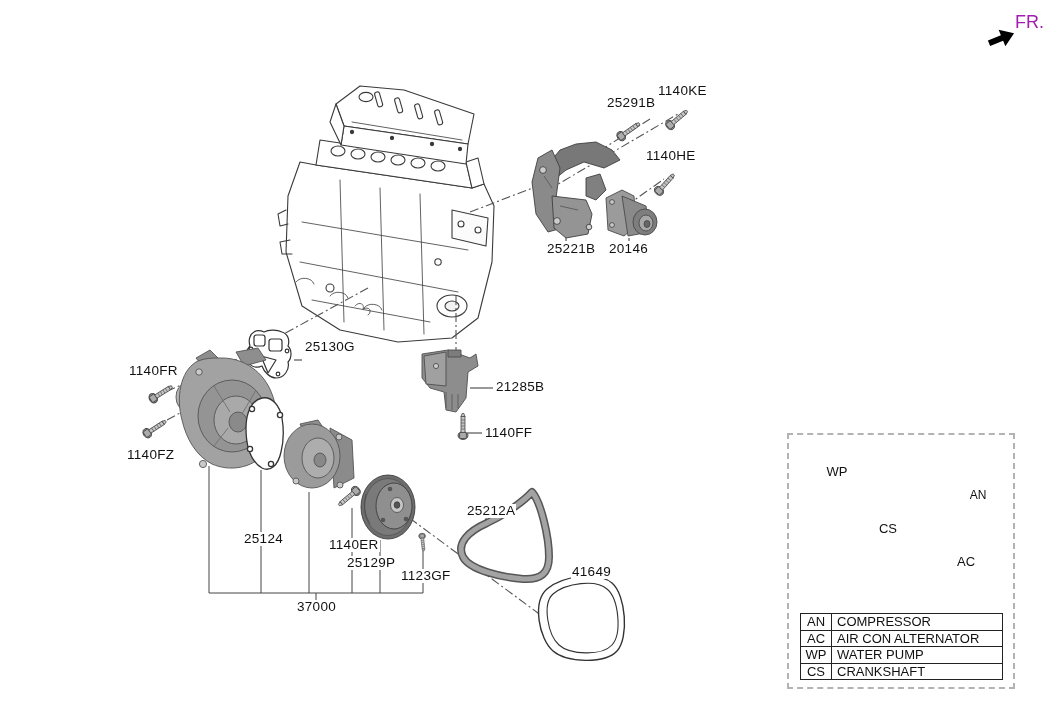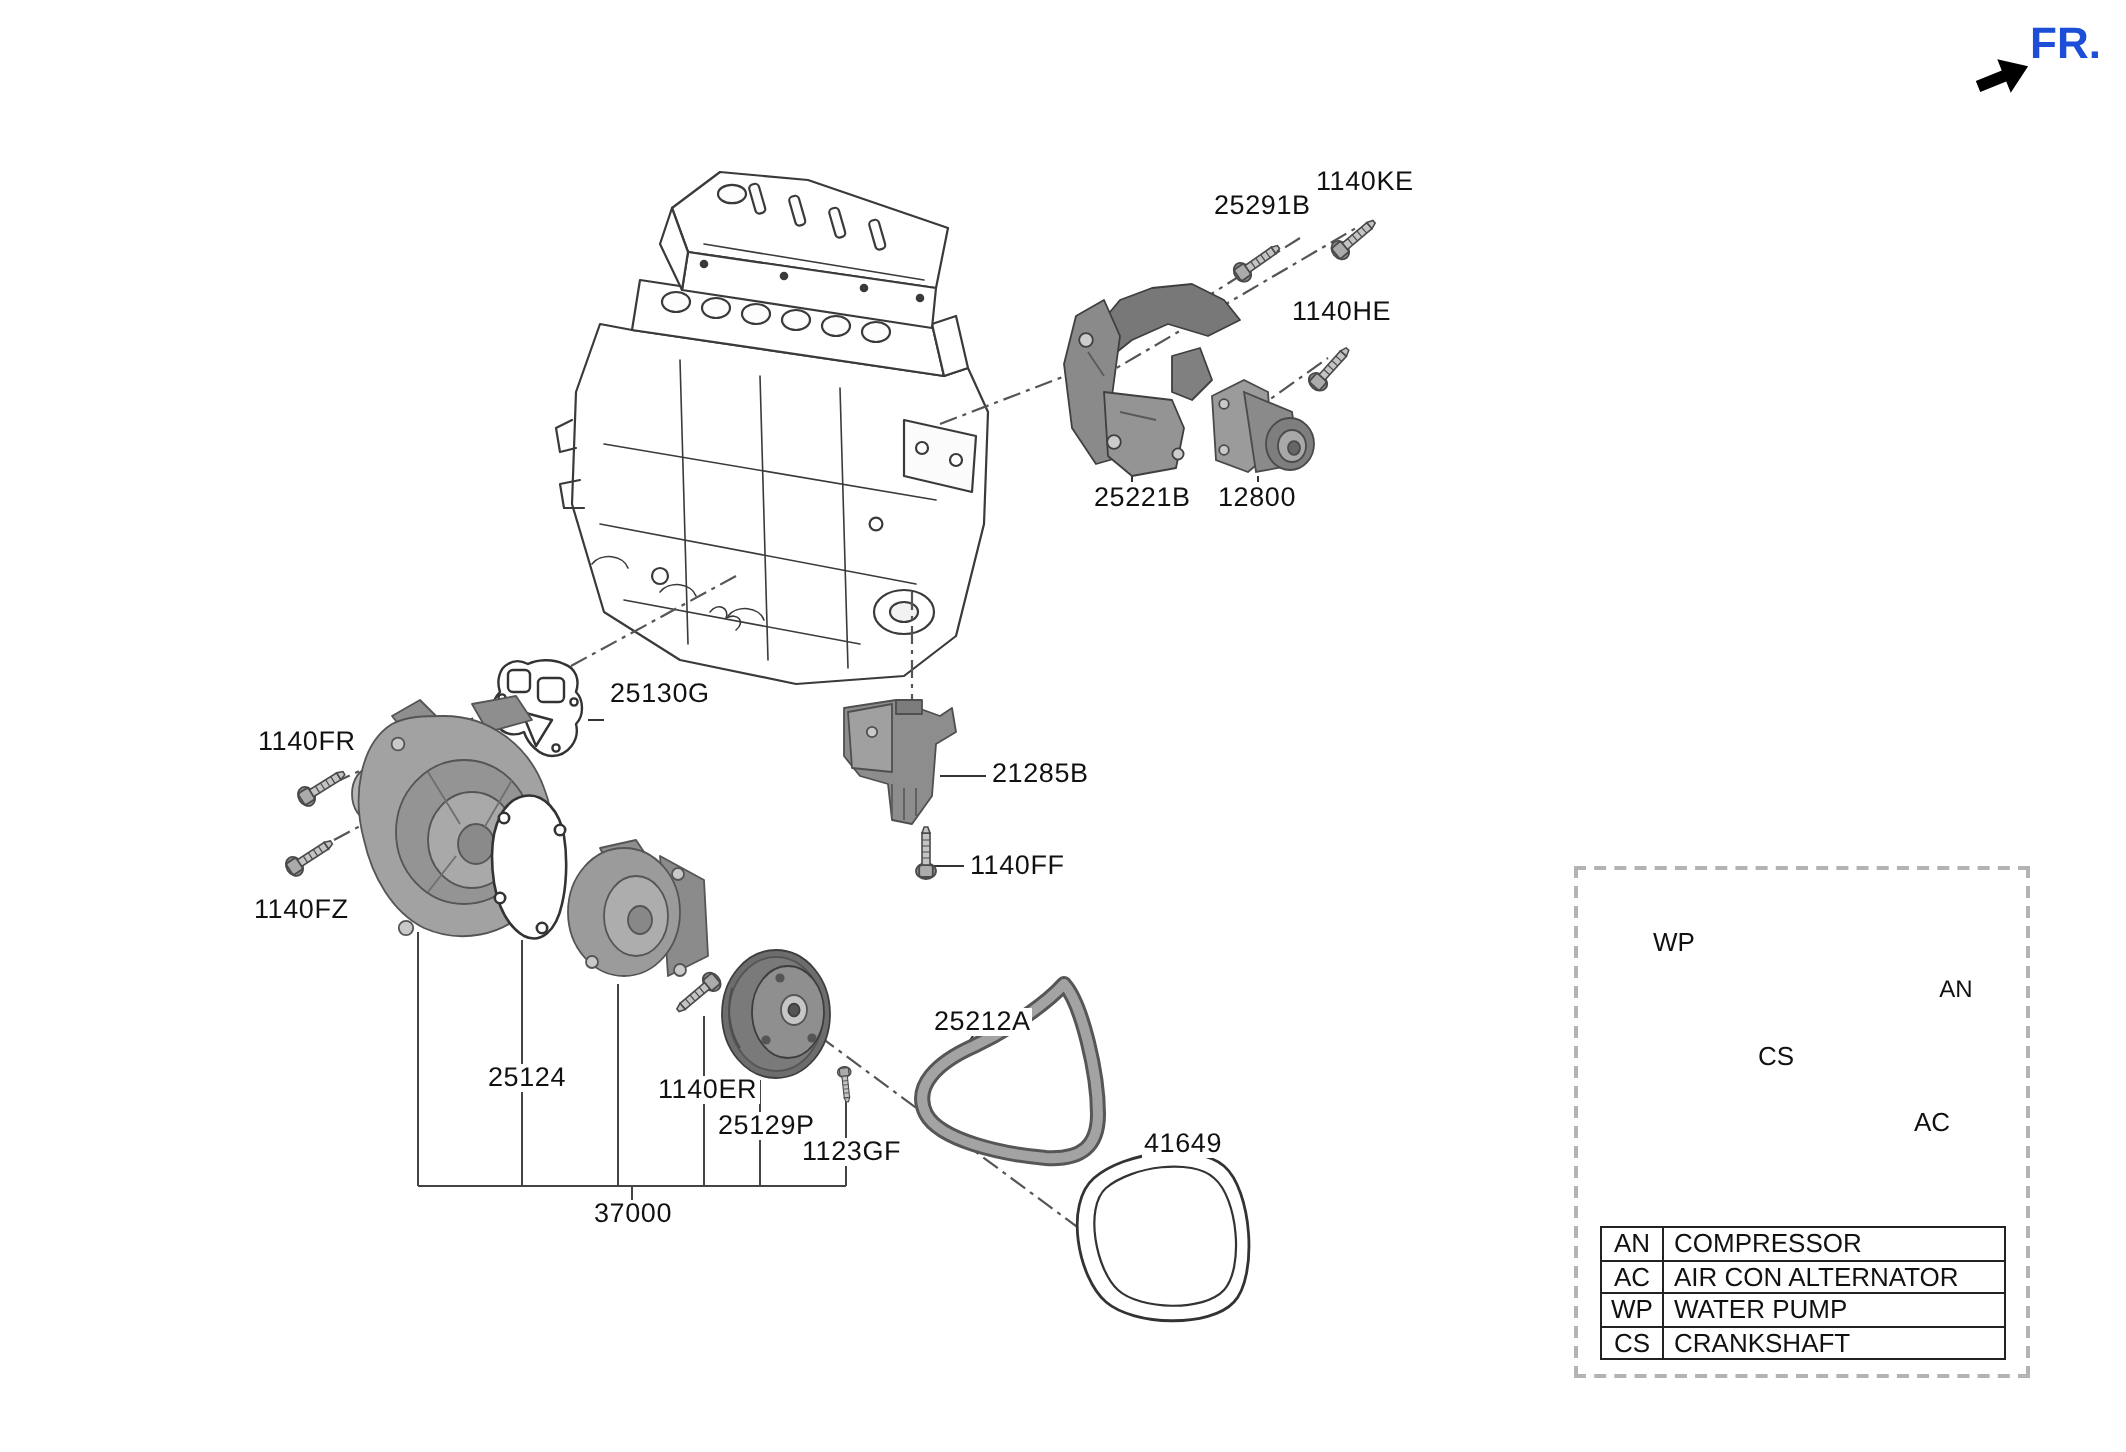"FR." .fr-label { color: #1d4ed8 -> #a21caf; font-size: 22px -> 18px; font-weight: bold -> normal }
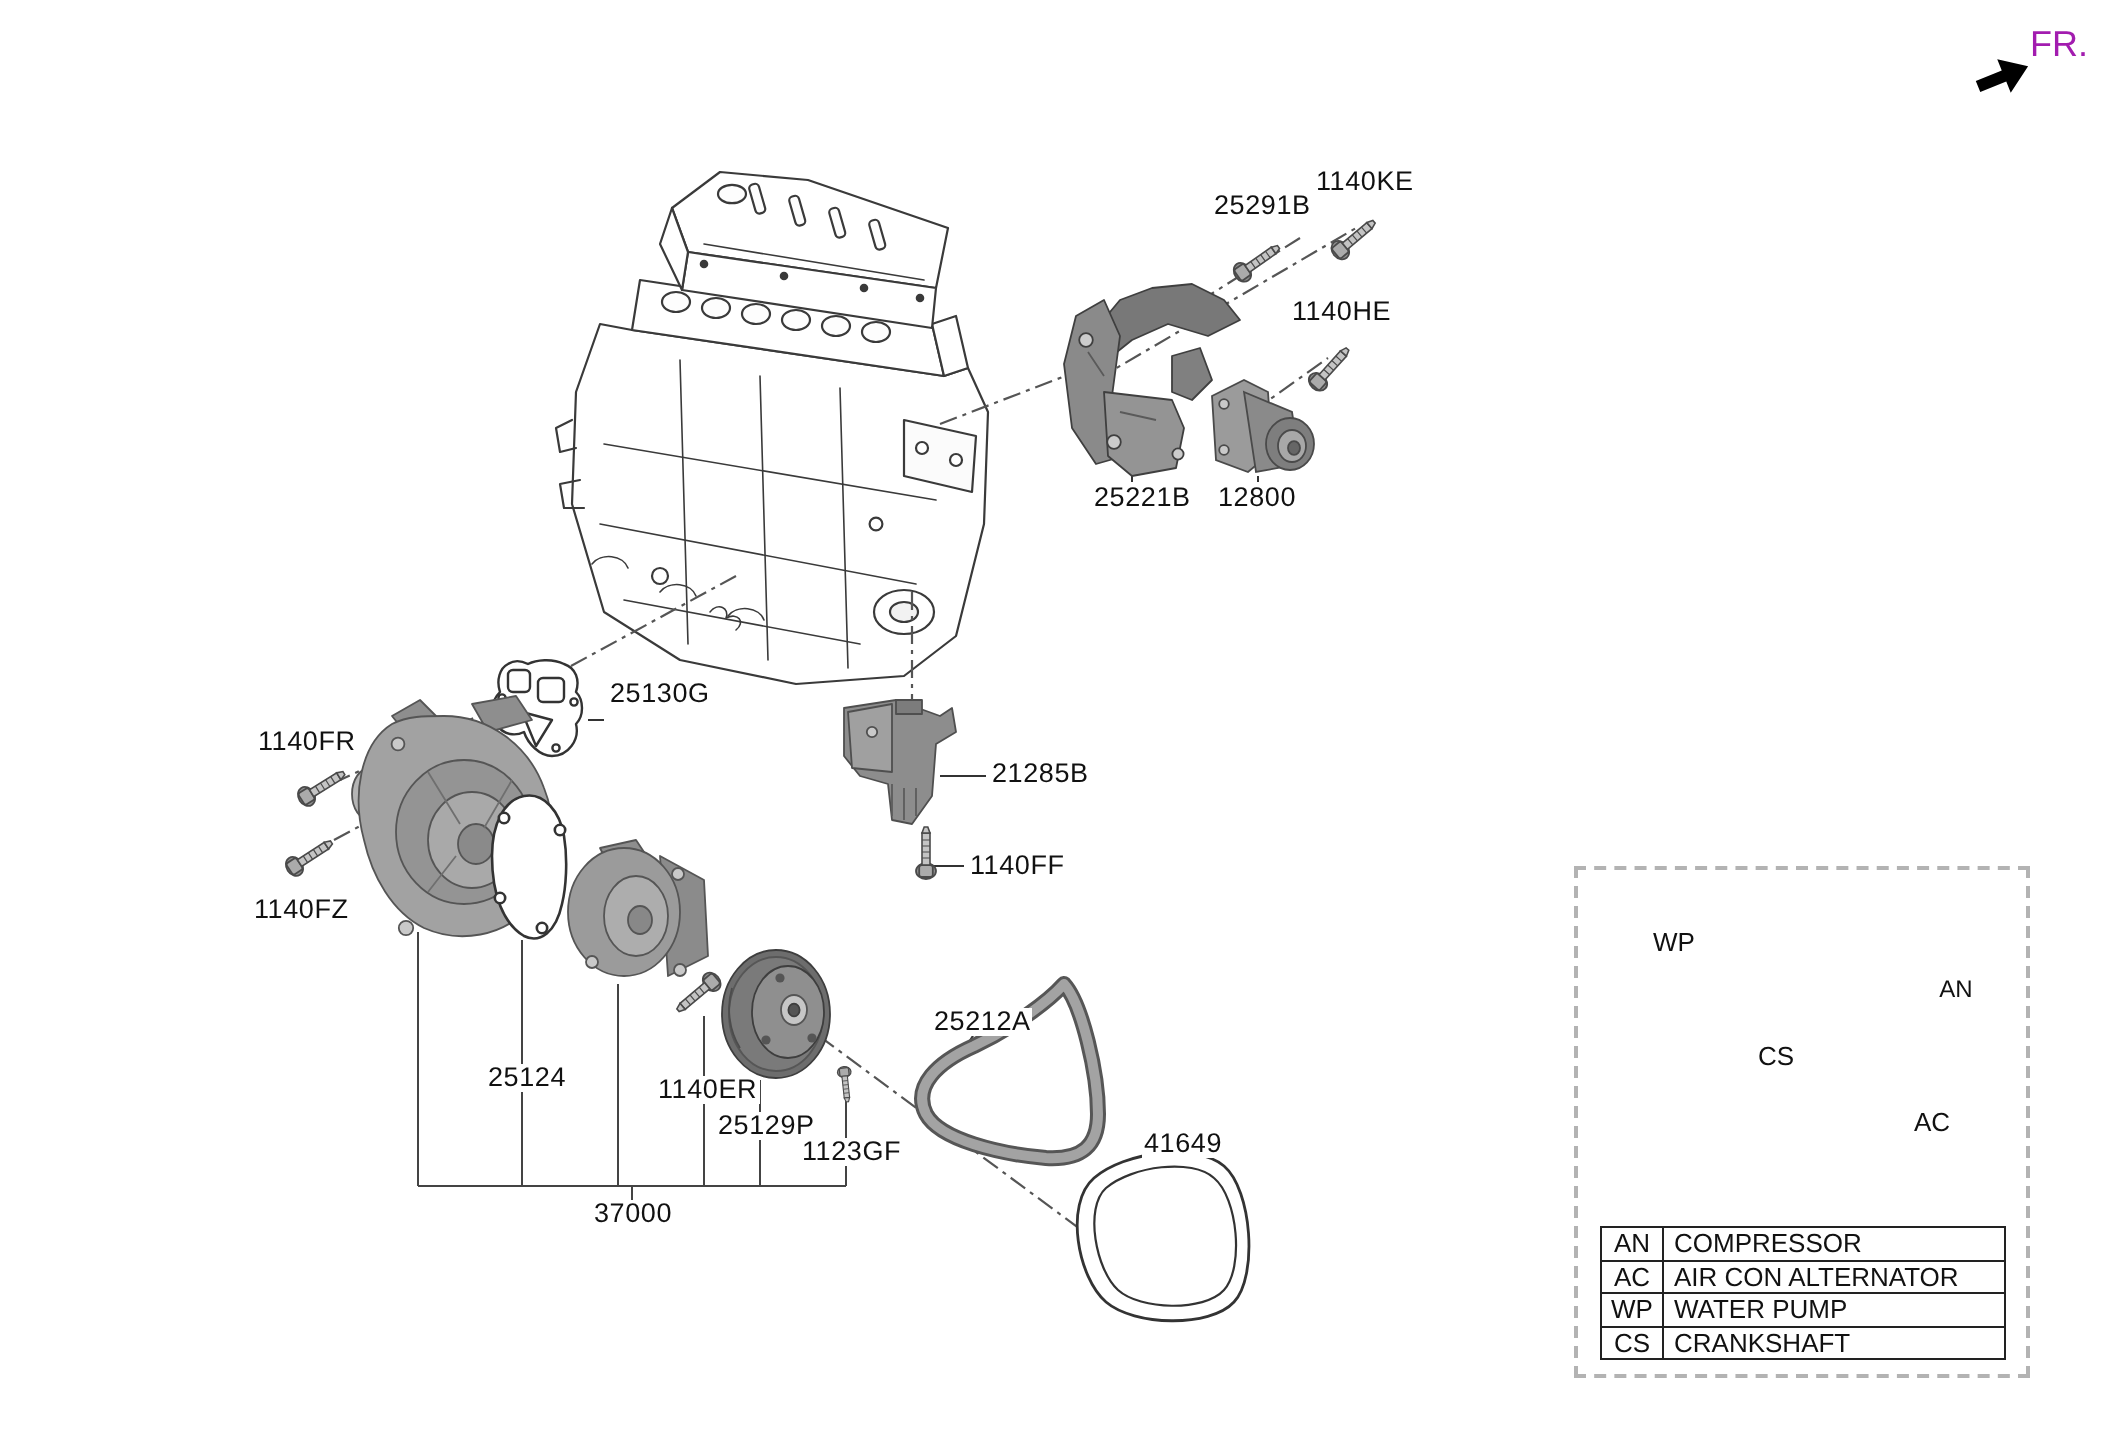"12800" div.callout { text: 12800 -> 20146 }
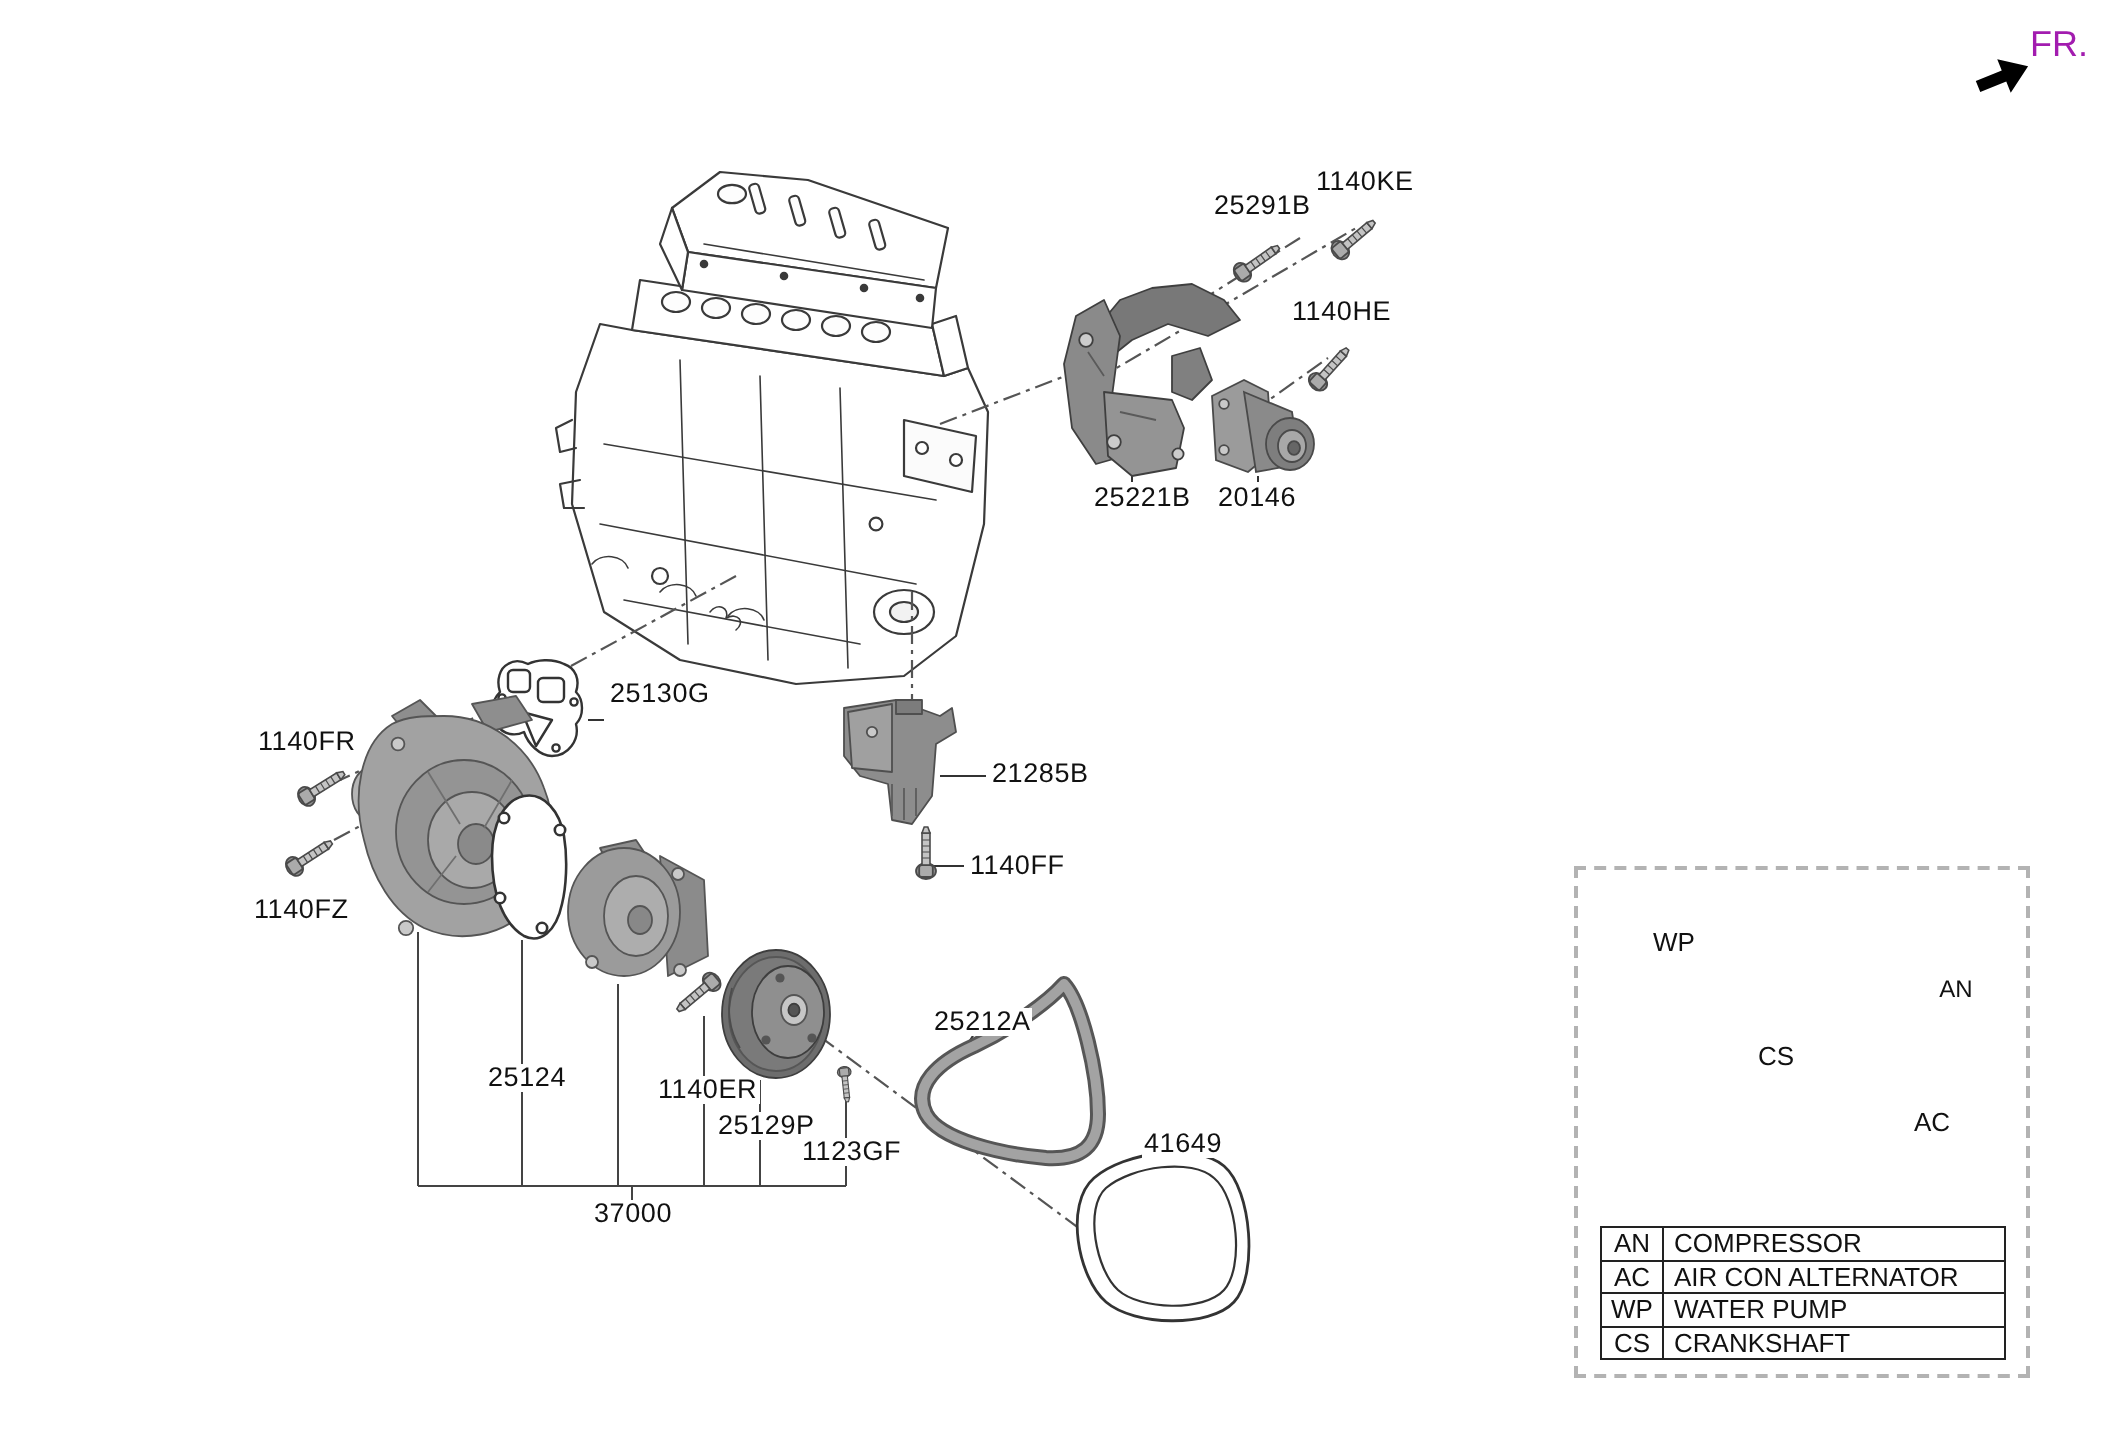"25129P" div.callout { left: 358px -> 346px }
